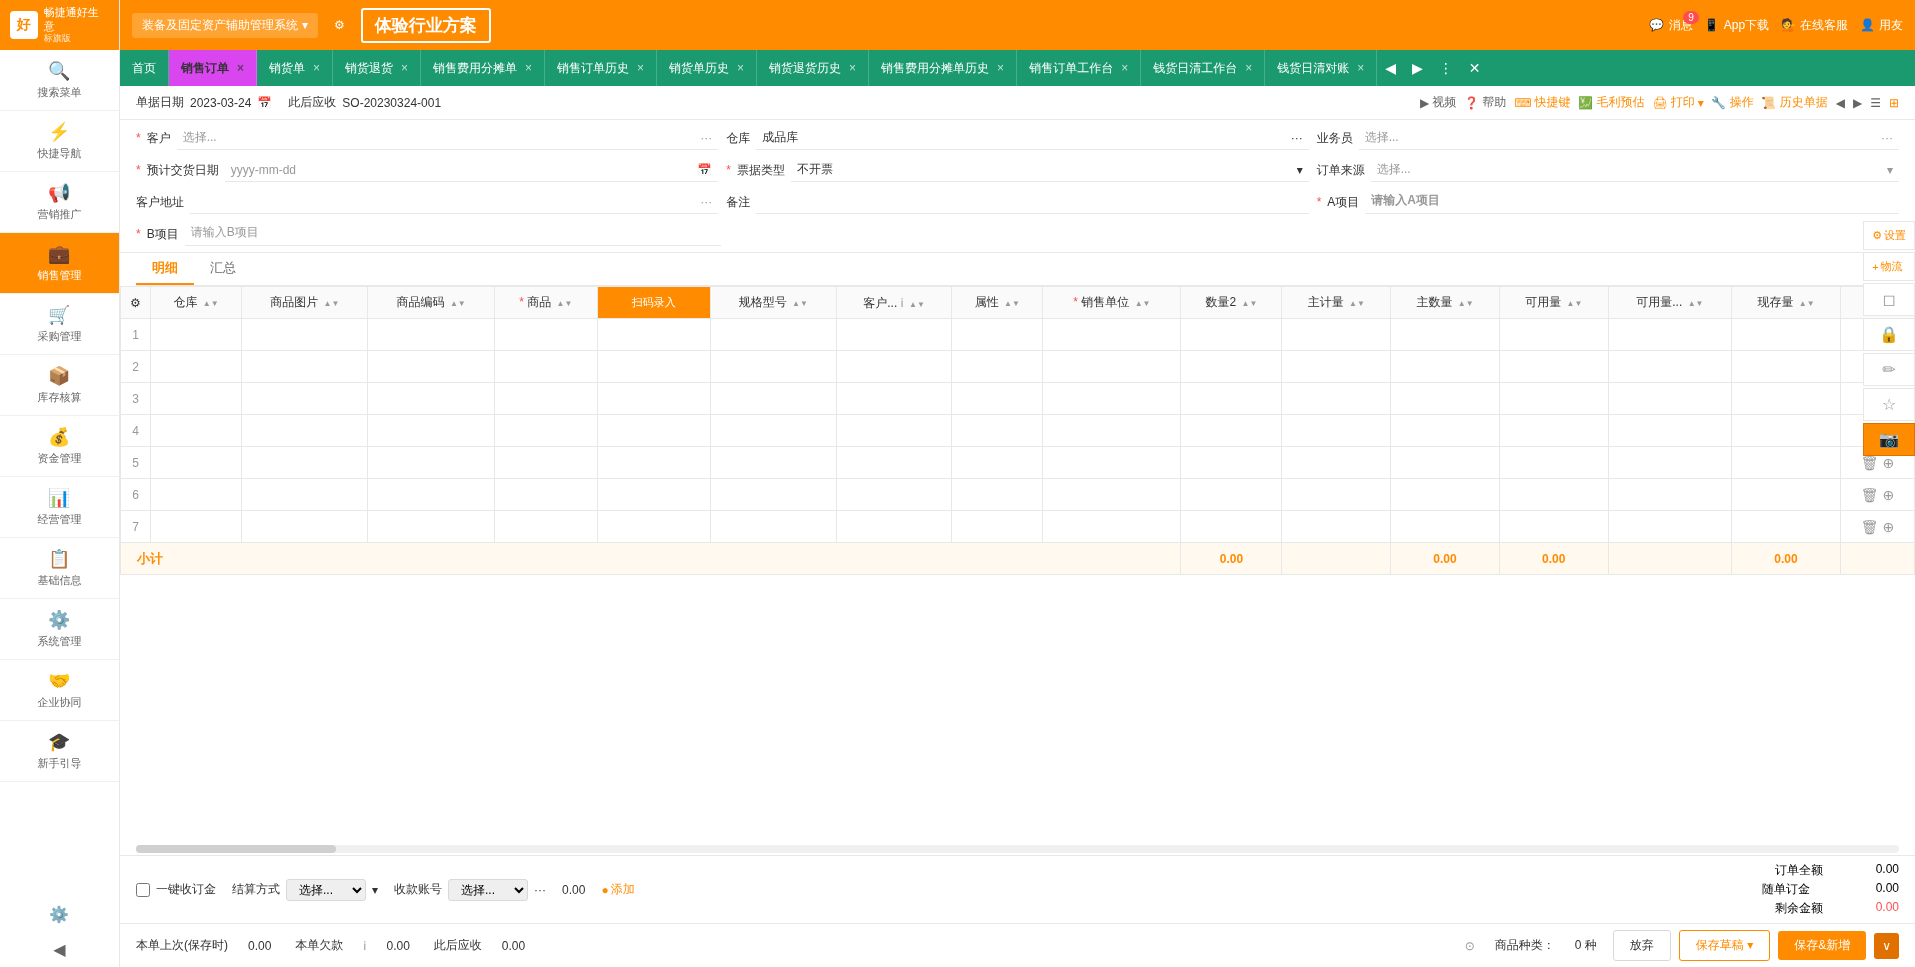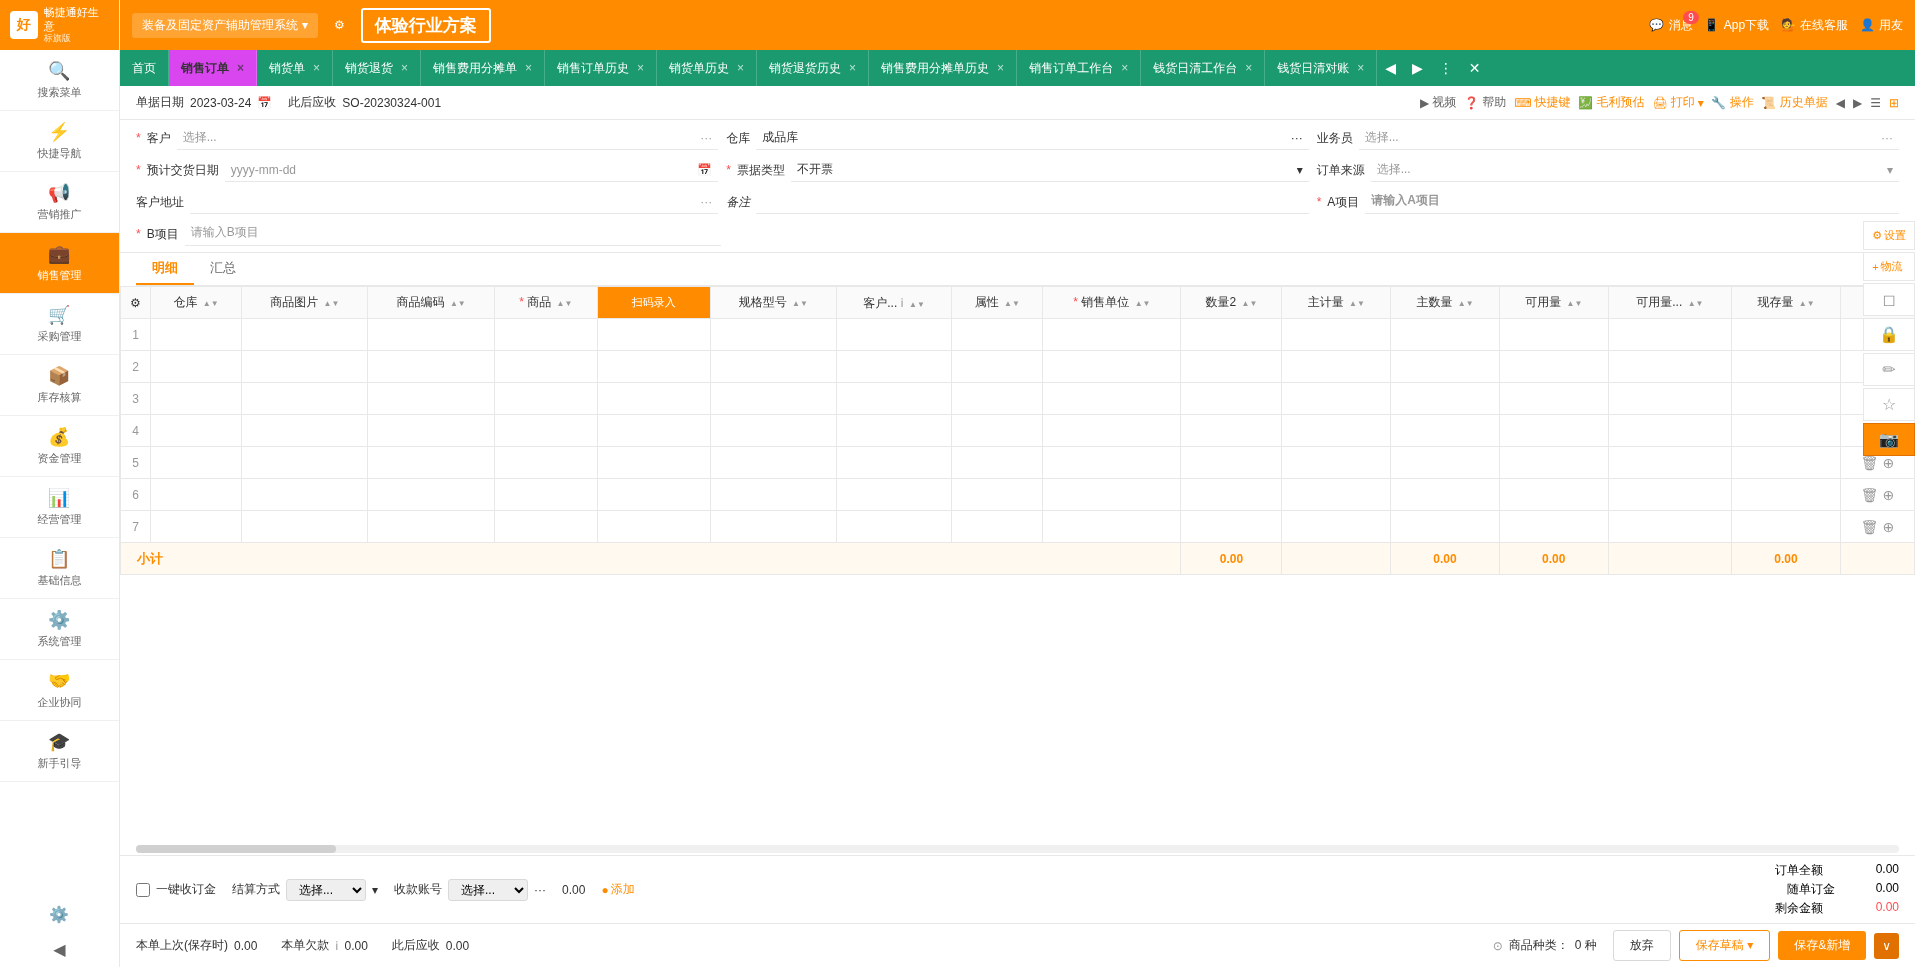"备注" span { font-style: italic -> none }
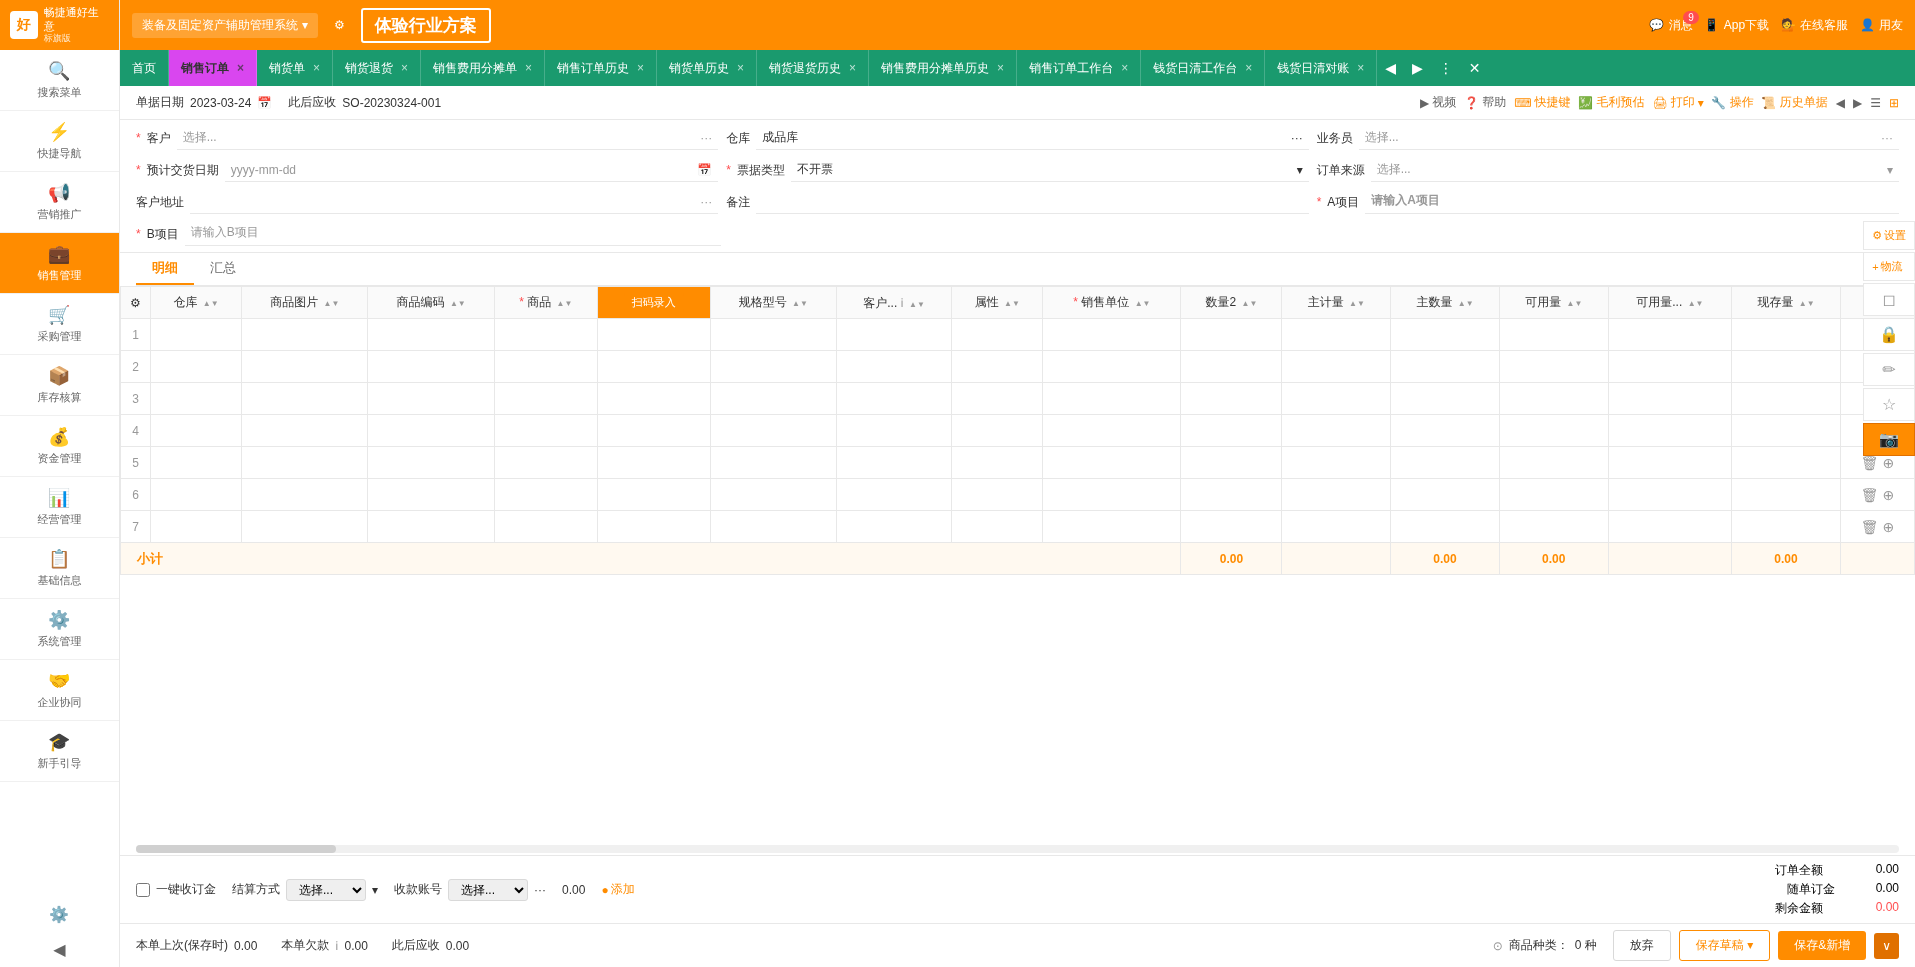"随单订金" div { gap: 4px -> 29px }
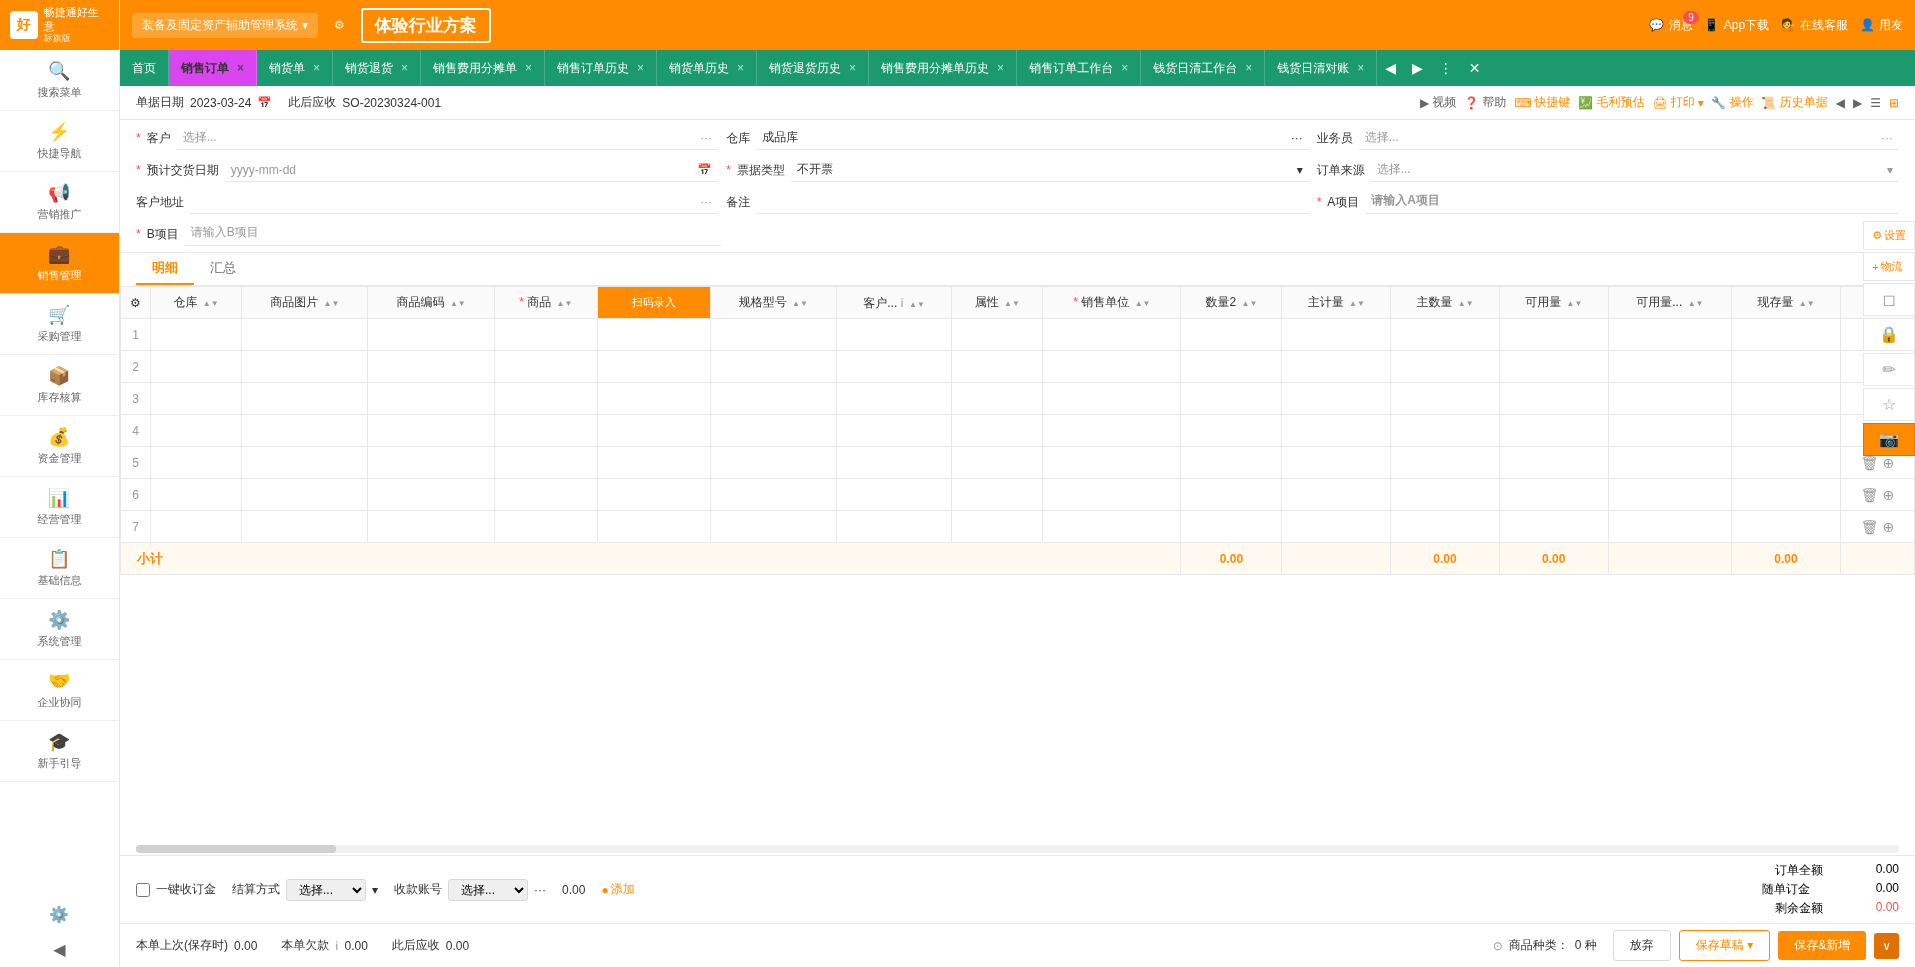"本单上次(保存时)" .status-field { gap: 6px -> 20px }
